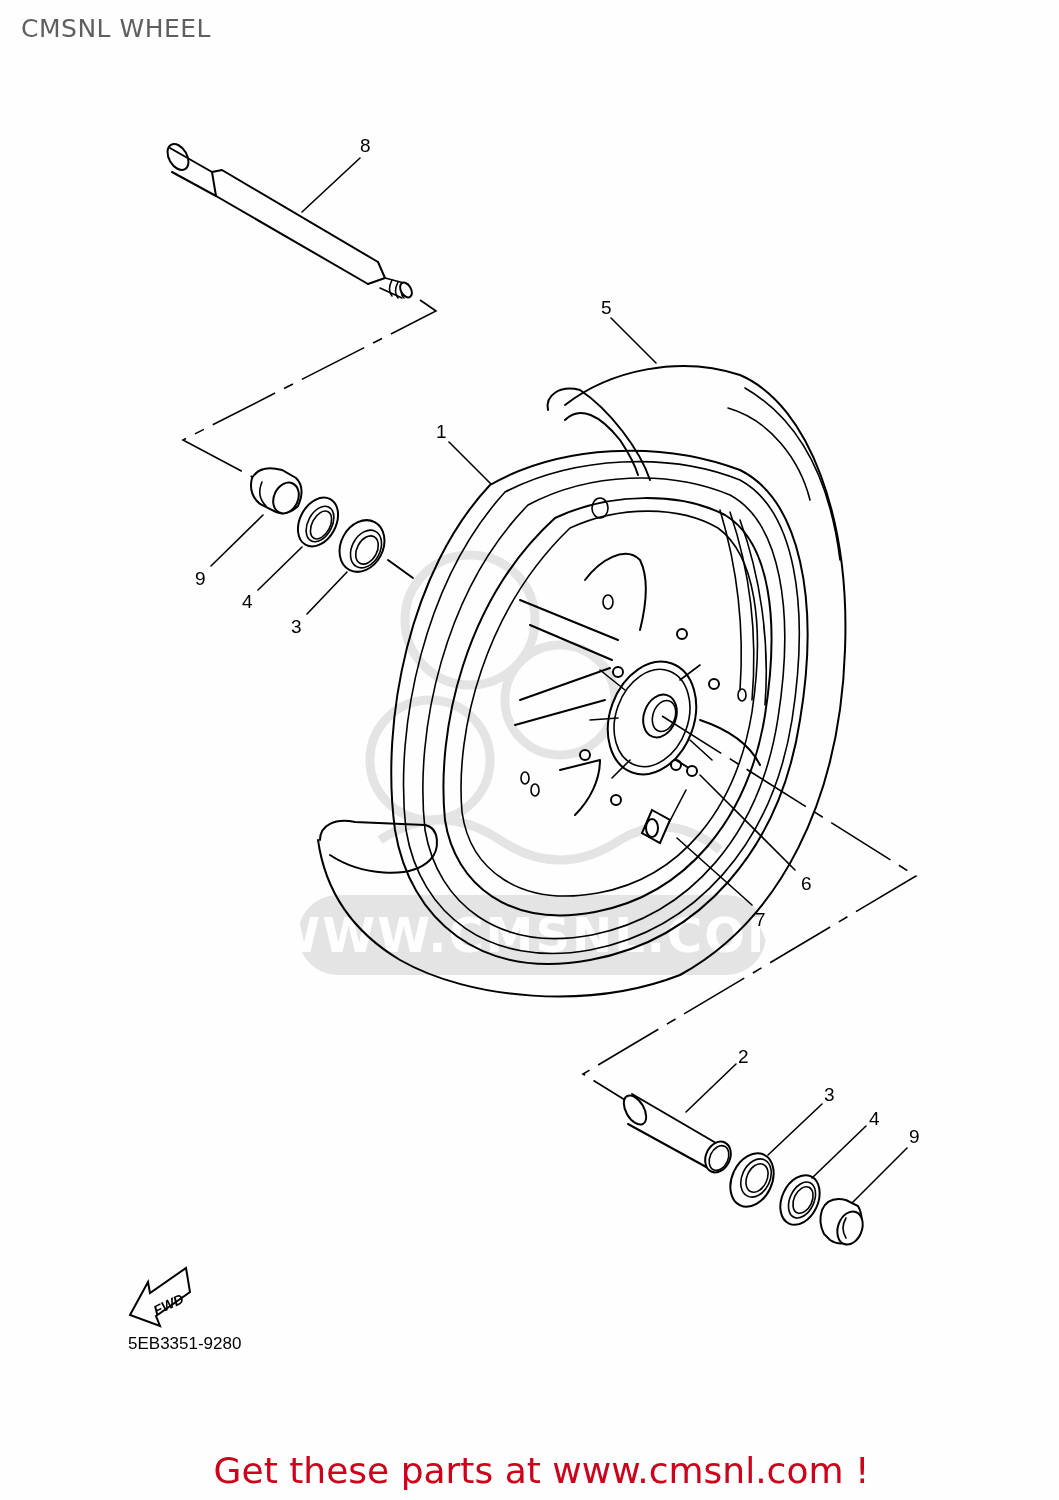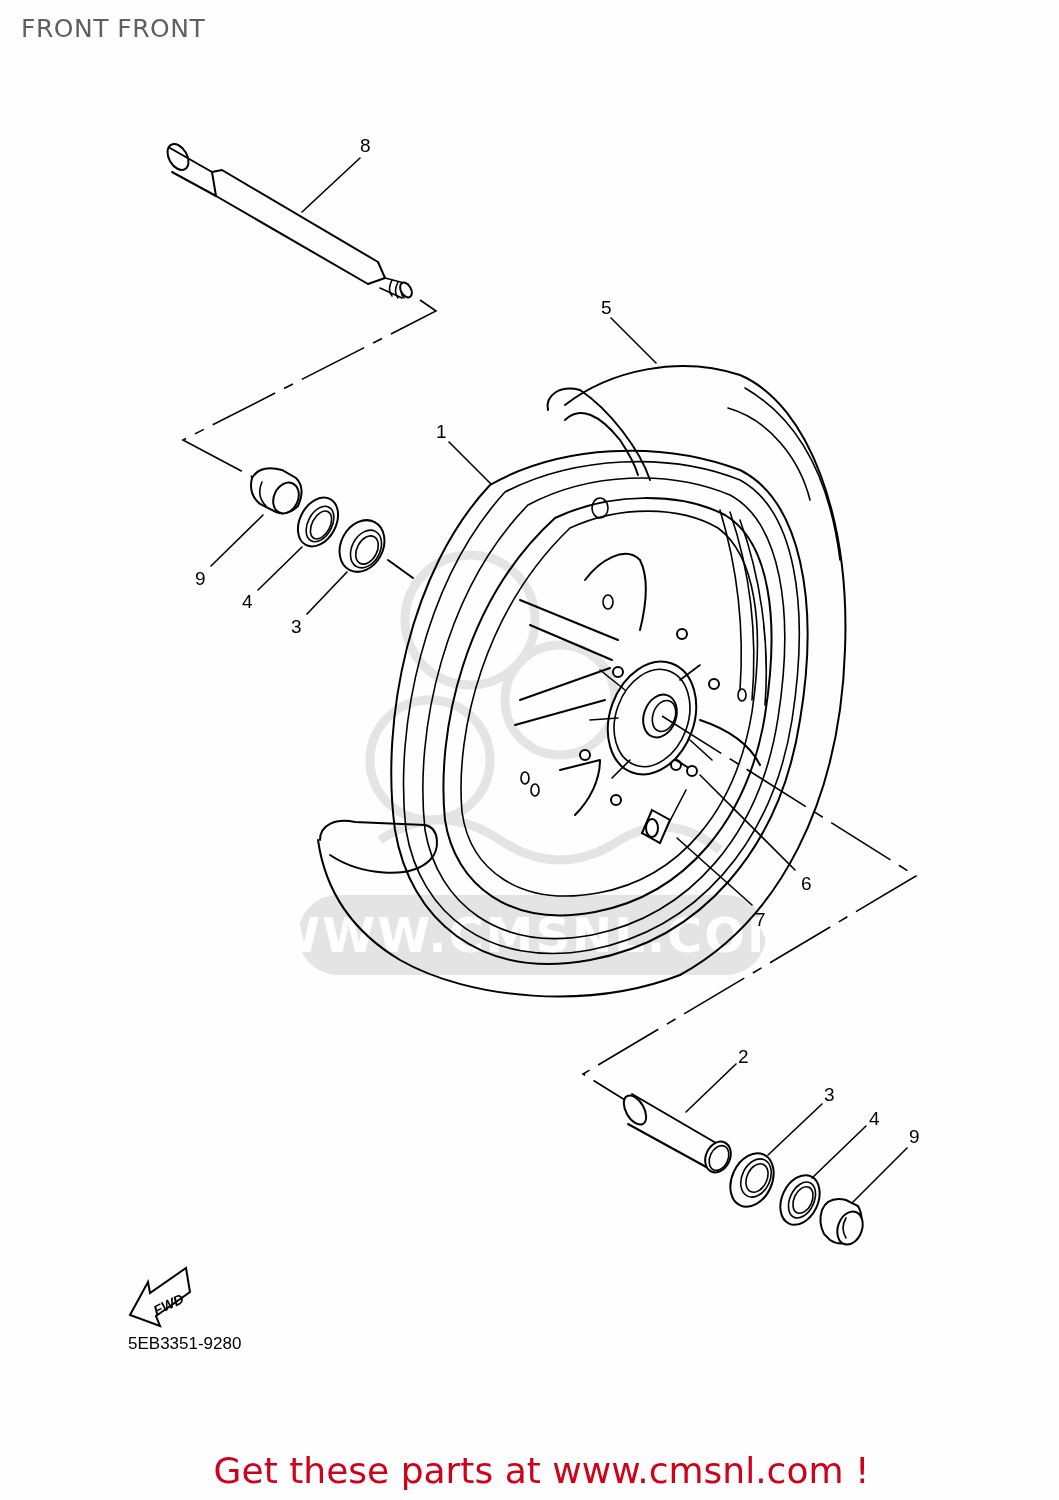"FRONT FRONT" div.page-title { text: FRONT FRONT -> CMSNL WHEEL }
